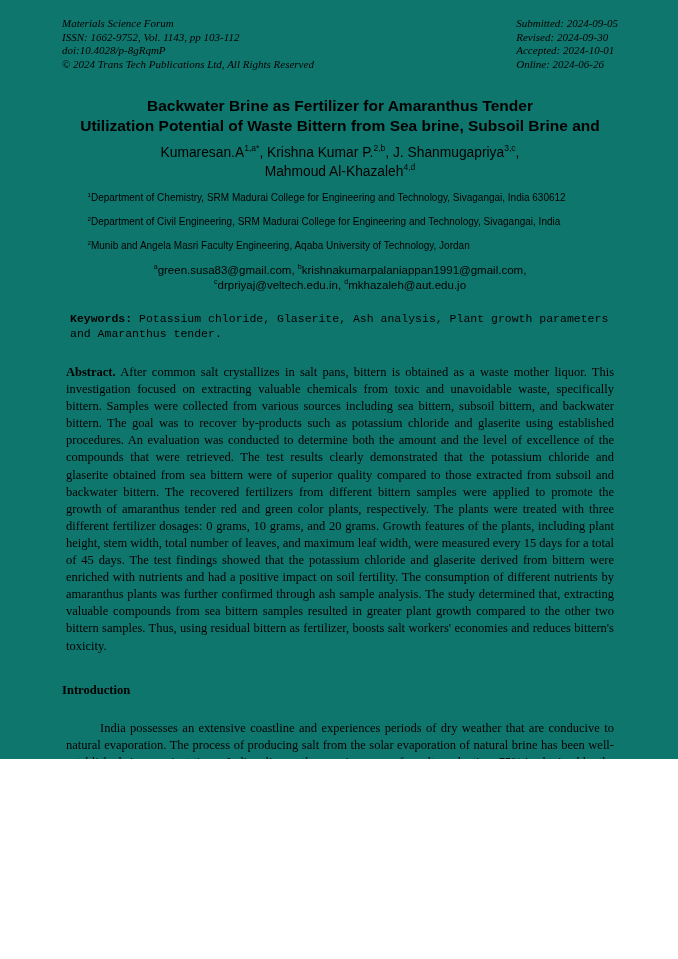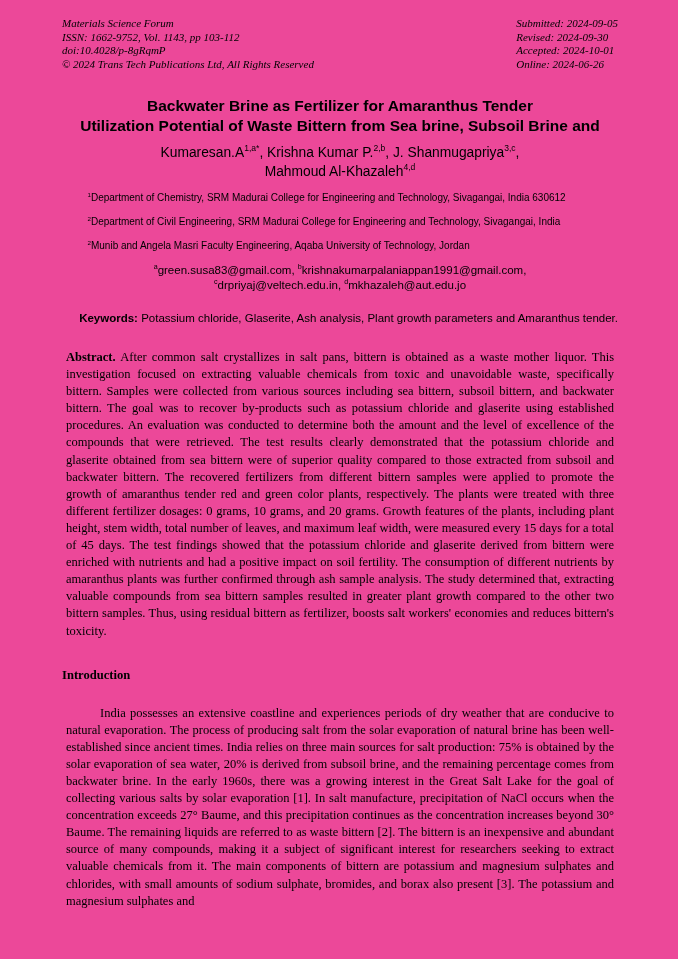"Materials Science Forum" .page { background: #ec4899 -> #0f766e; height: 959px -> 759px }
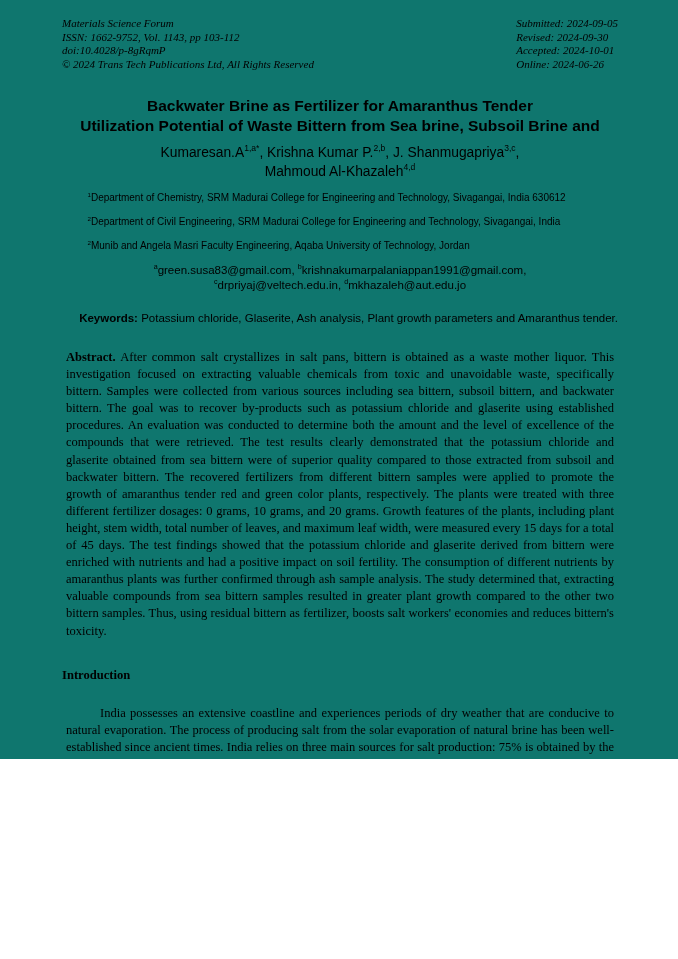"Keywords: Potassium chloride, Glaserite," .keywords-block { font-family: Liberation Sans, sans-serif -> Liberation Mono, monospace; text-align: right -> left }
